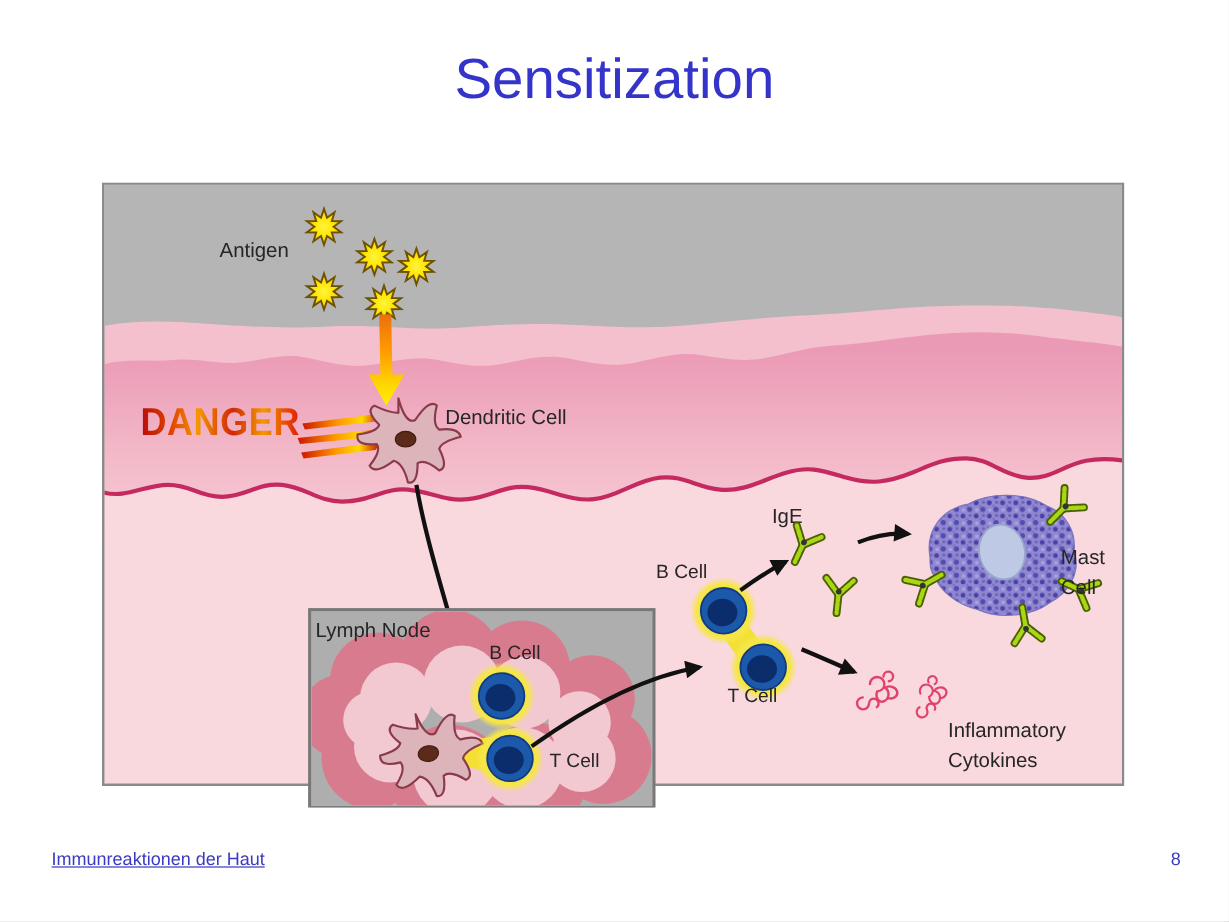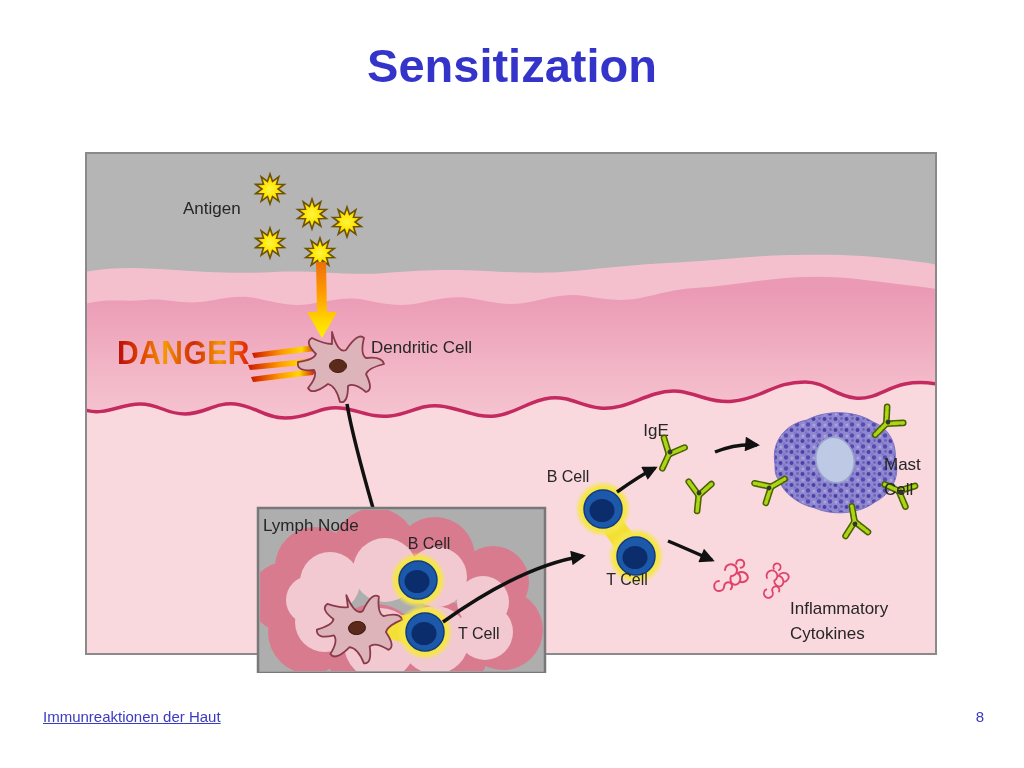"Sensitization" .title { font-weight: bold -> normal }
